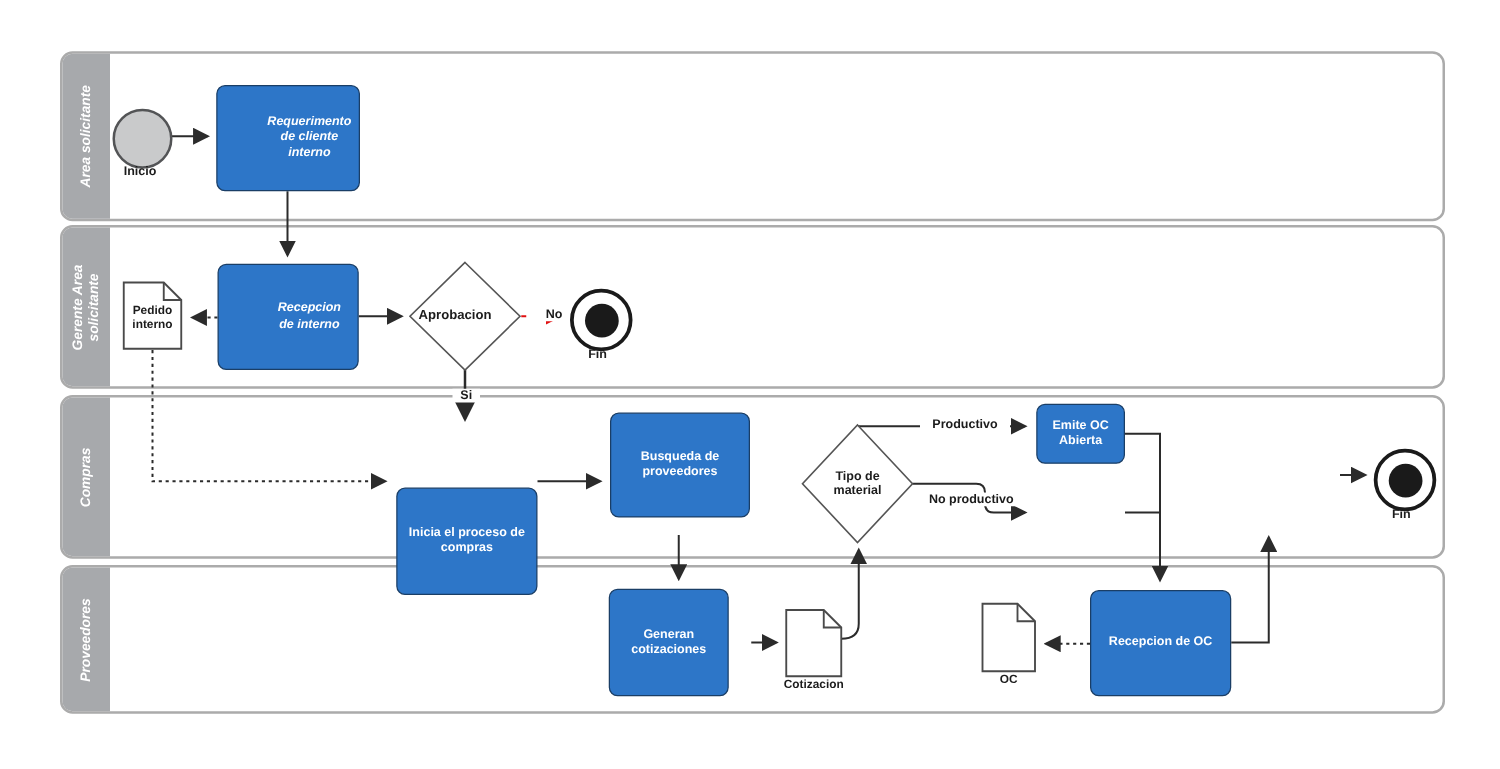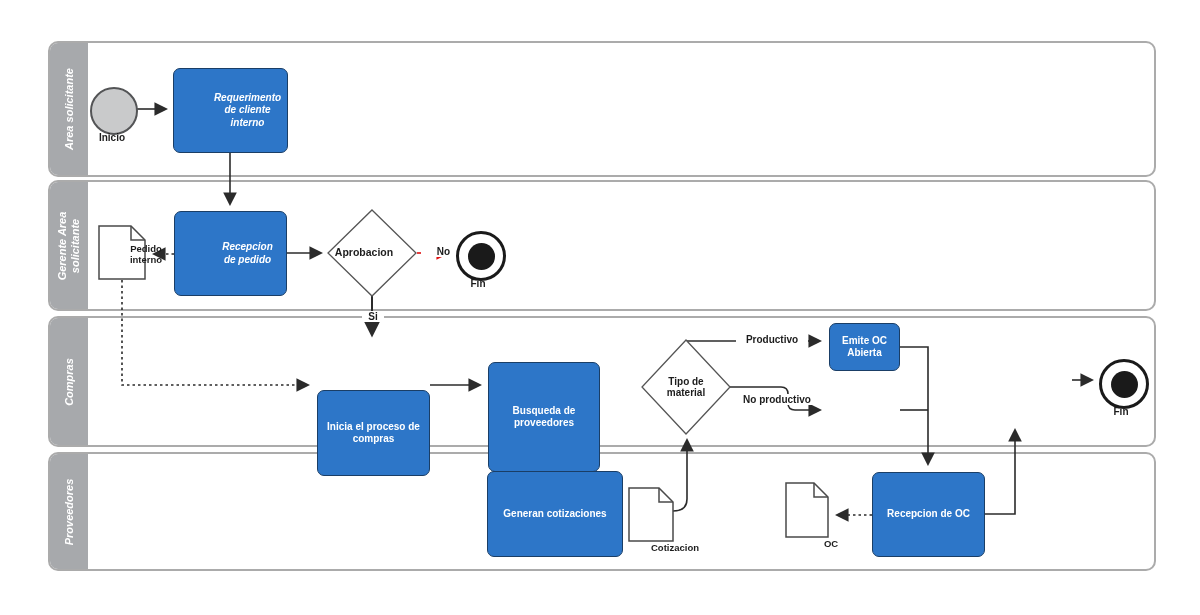"Pedido interno" .doc-label { padding-left: 24px -> none }
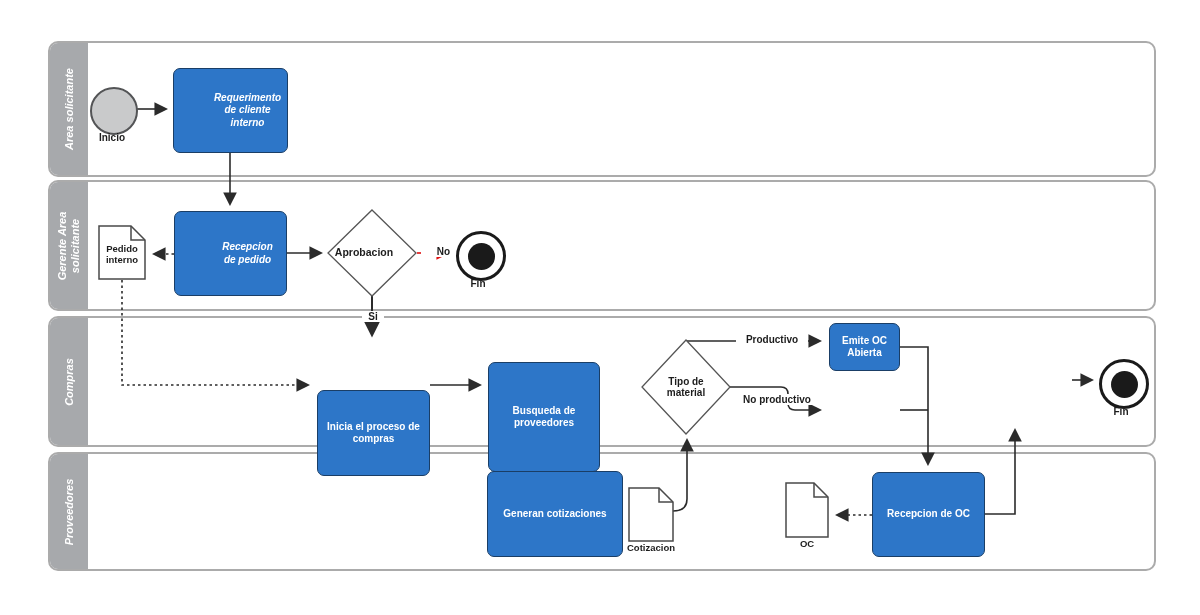"Recepcion de pedido" div.node { text: pedido -> interno }
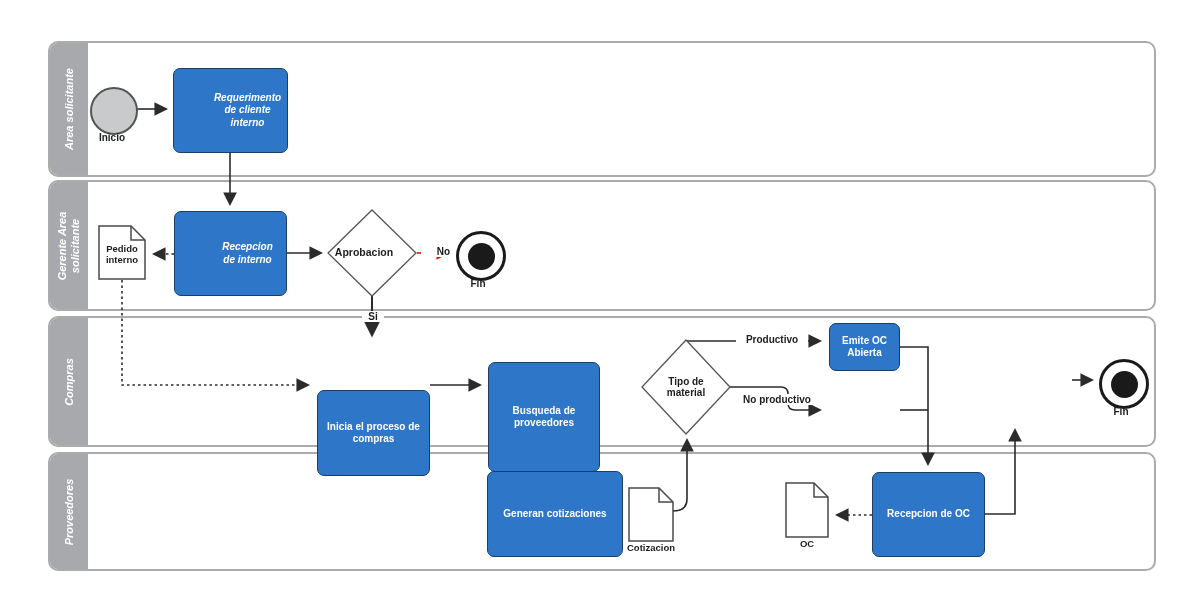"Busqueda de proveedores" div.node { height: 110px -> 84px; top: 362px -> 330px }
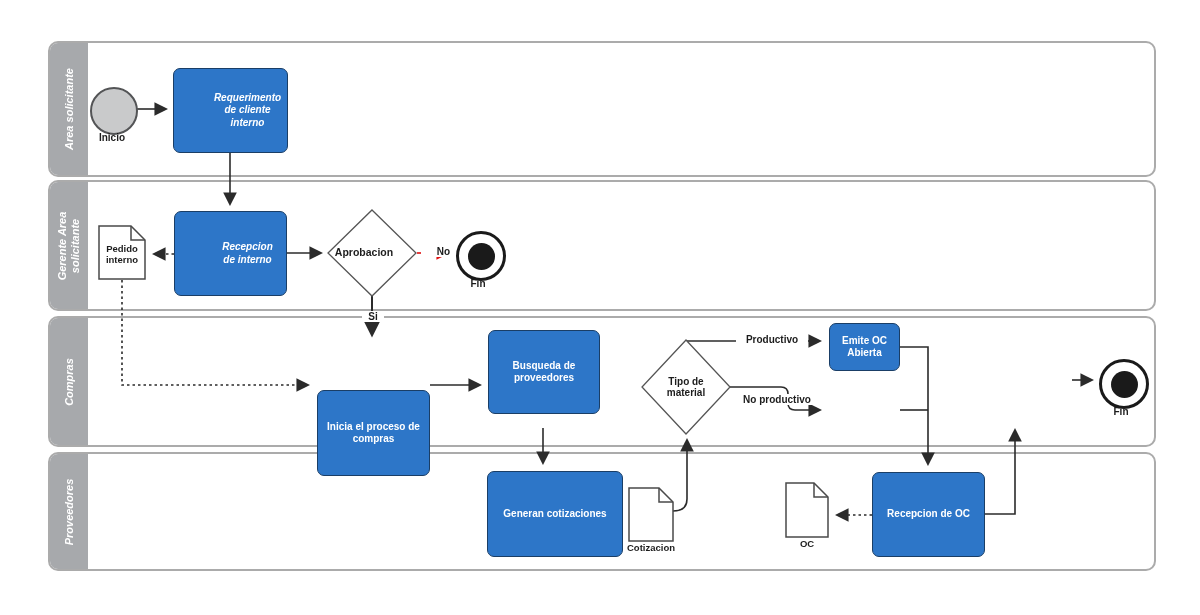"Generan cotizaciones" div.node { width: 136px -> 96px }
